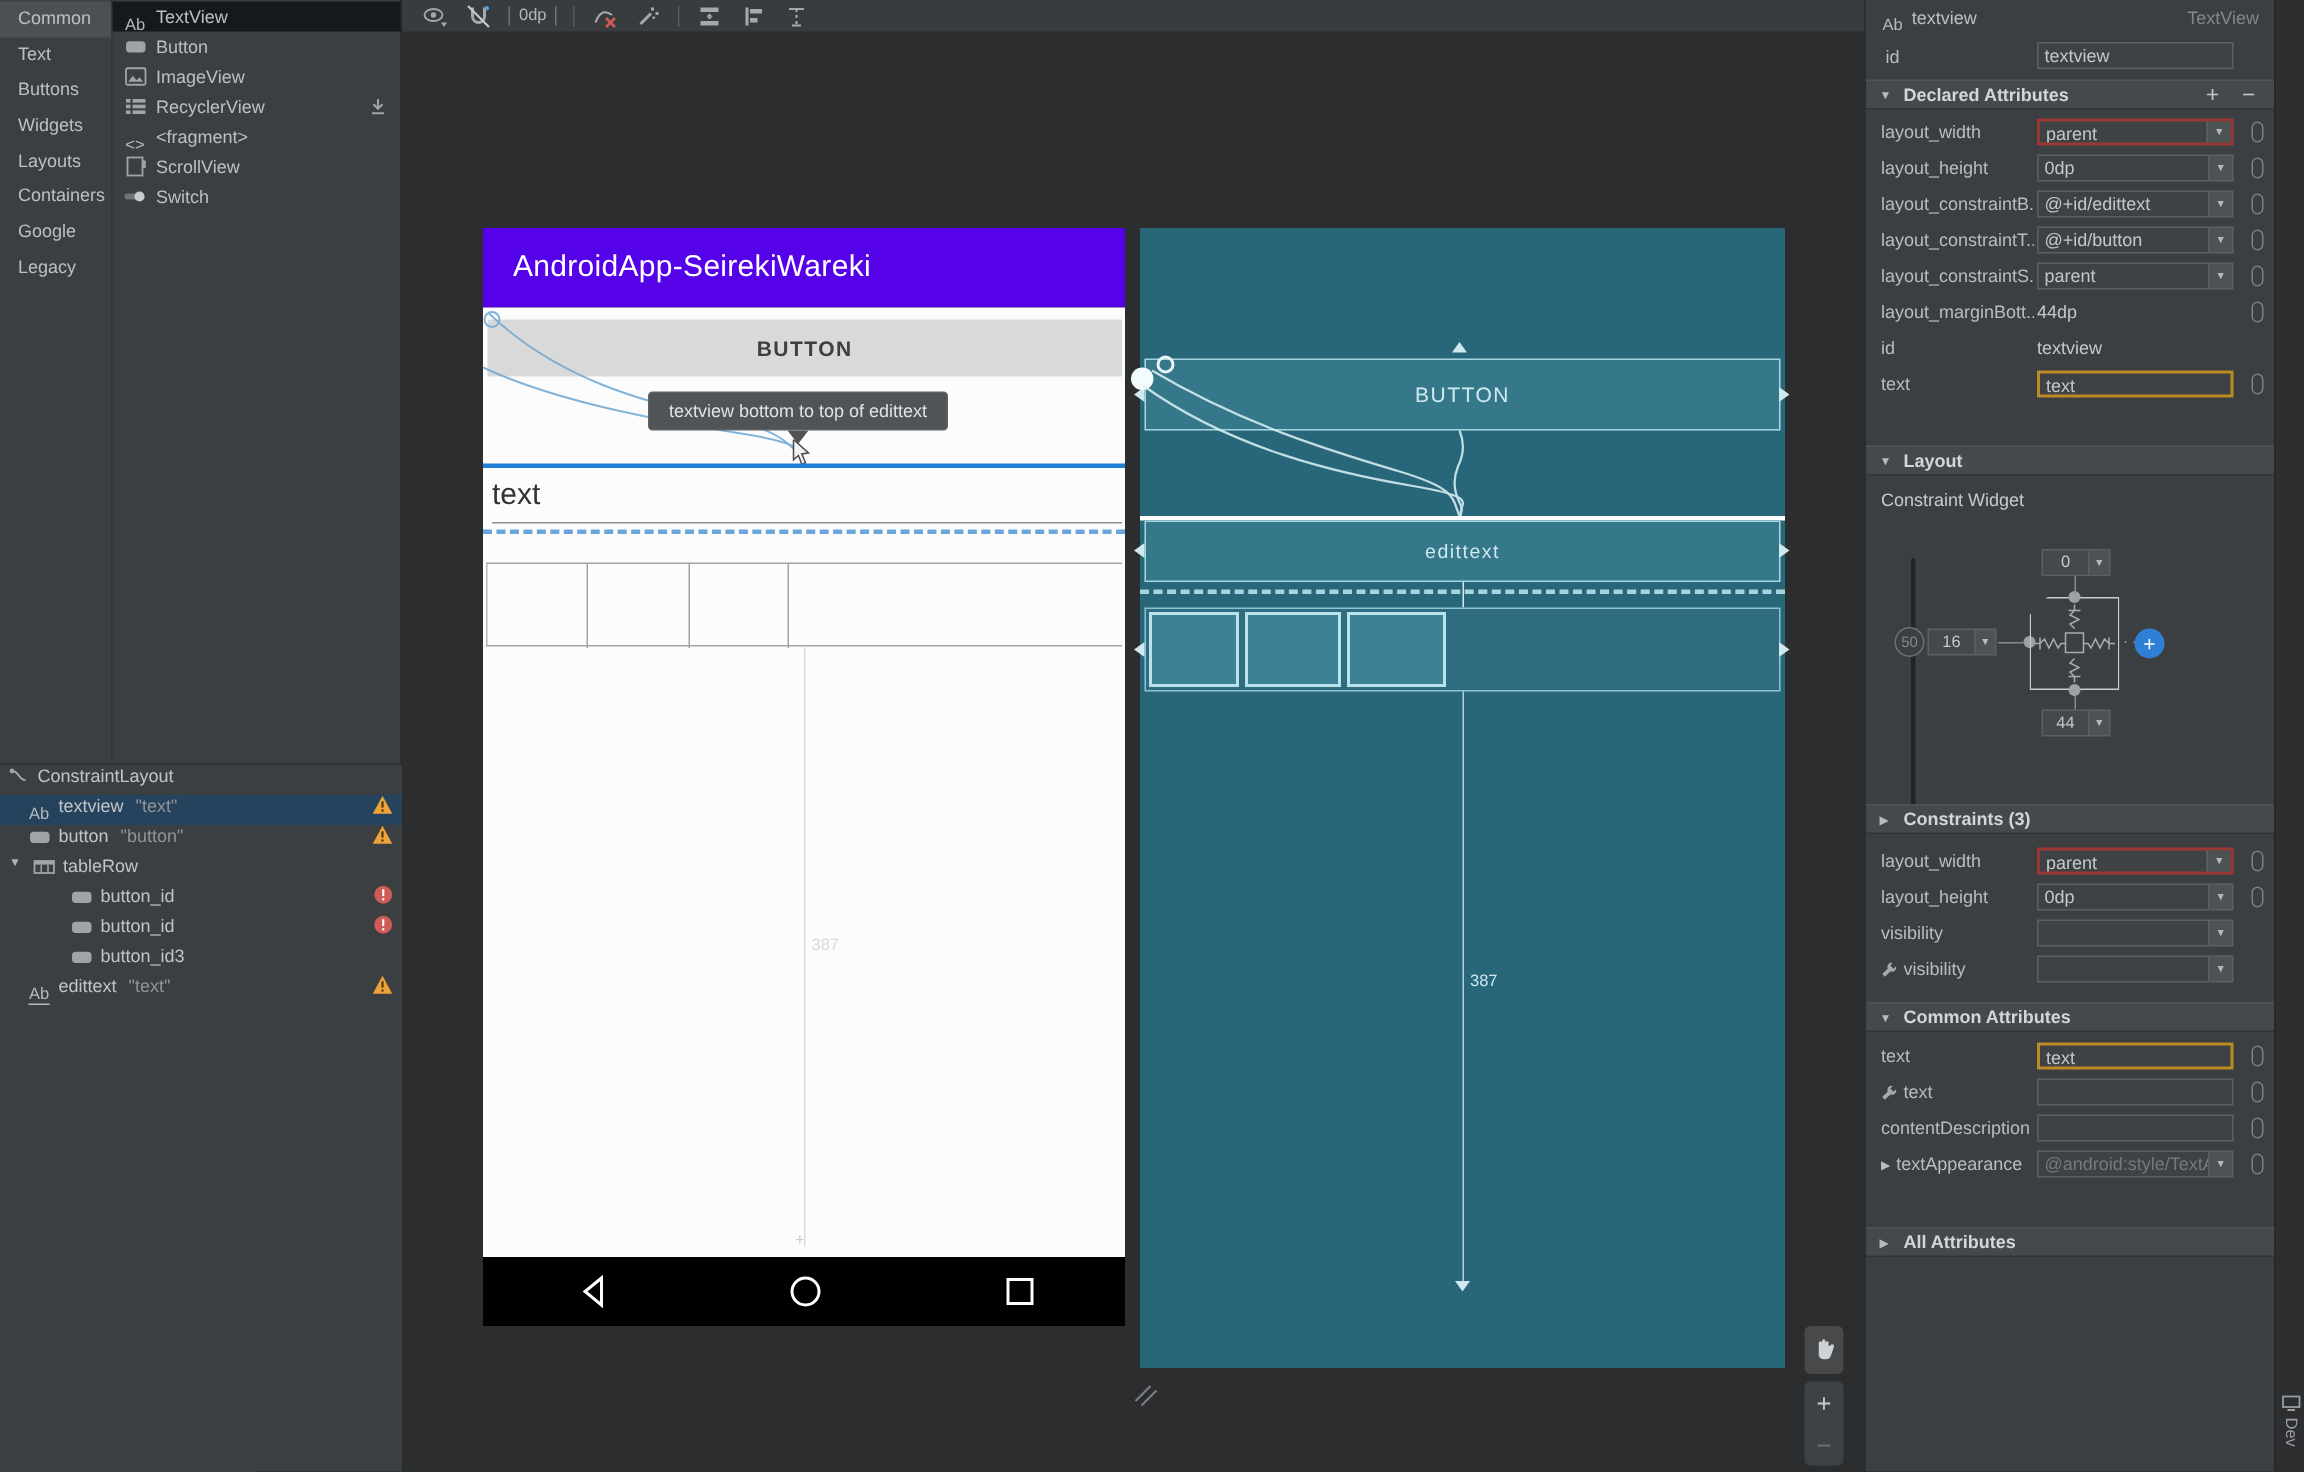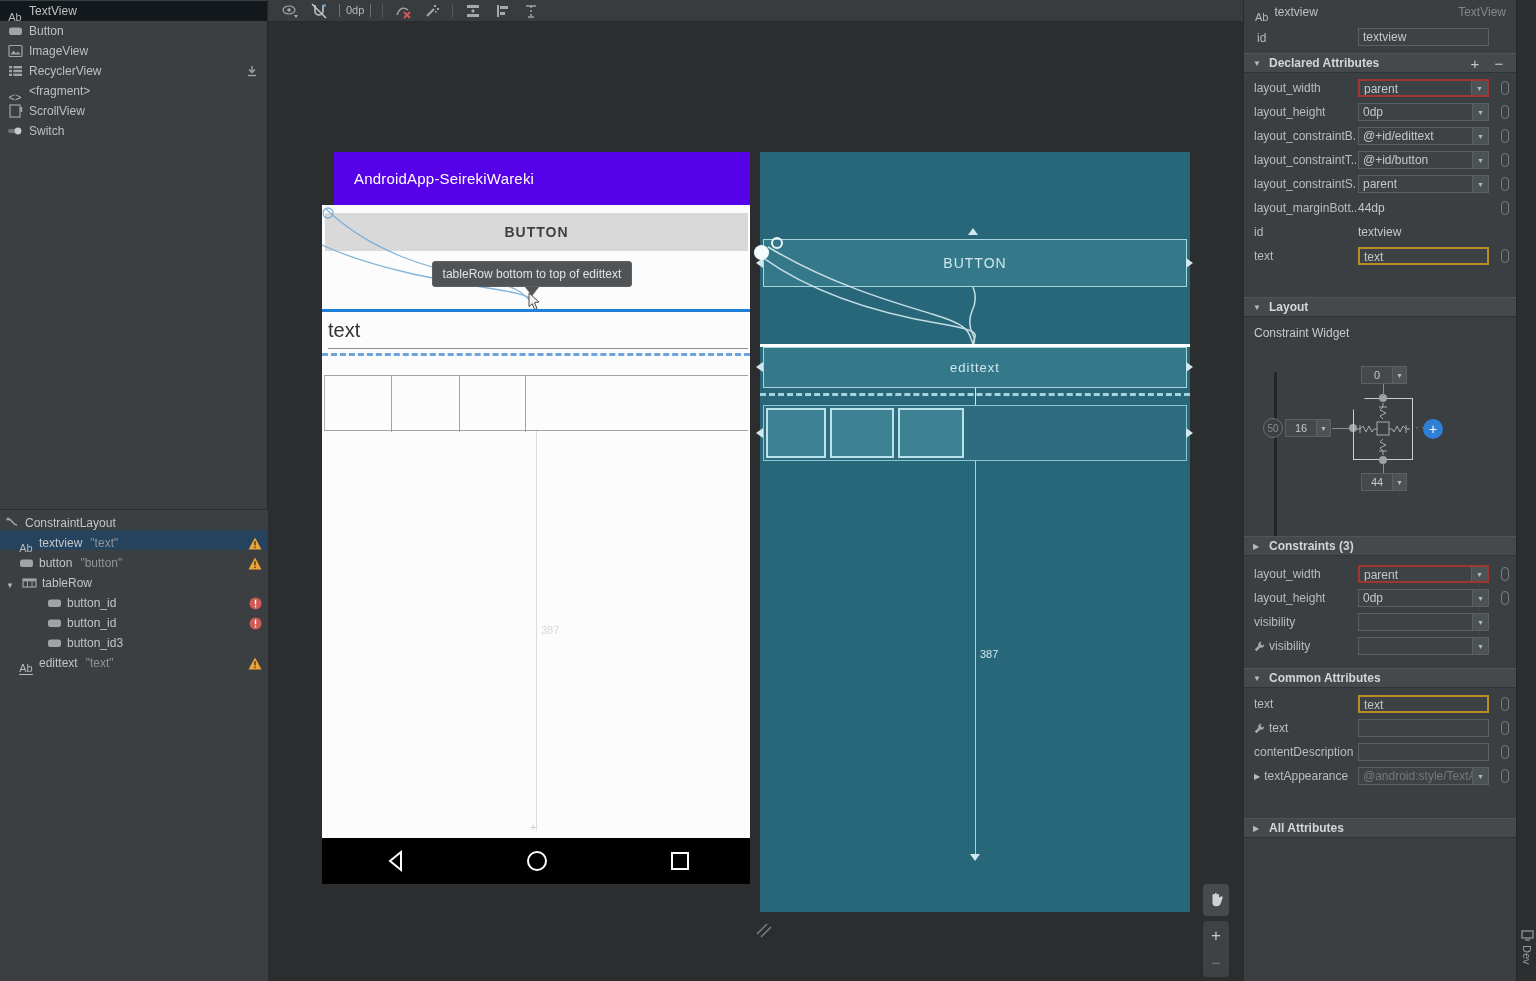"Common" div { html: none -> <div> <div>Common</div> <div>Text</div> <div>Buttons</div> <div>Widgets</div> <div>Layouts</div> <div>Containers</div> <div>Google</div> <div>Legacy</div> </div> }
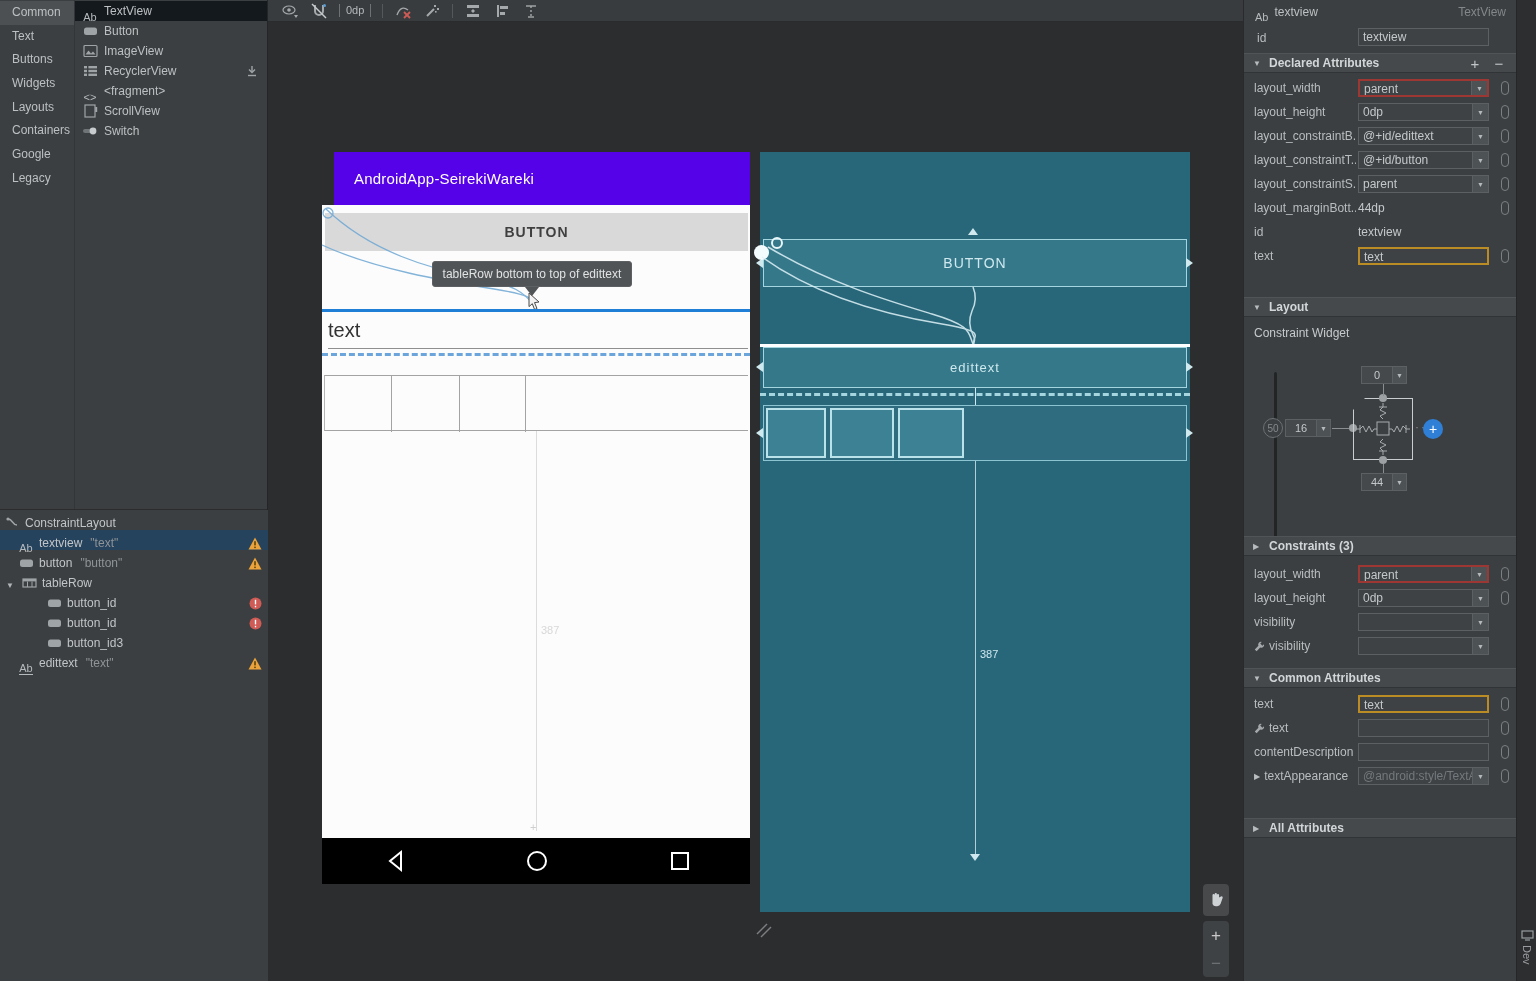"AndroidApp-SeirekiWareki" .appbar { font-size: 15px -> 20px; margin-left: 12px -> none }
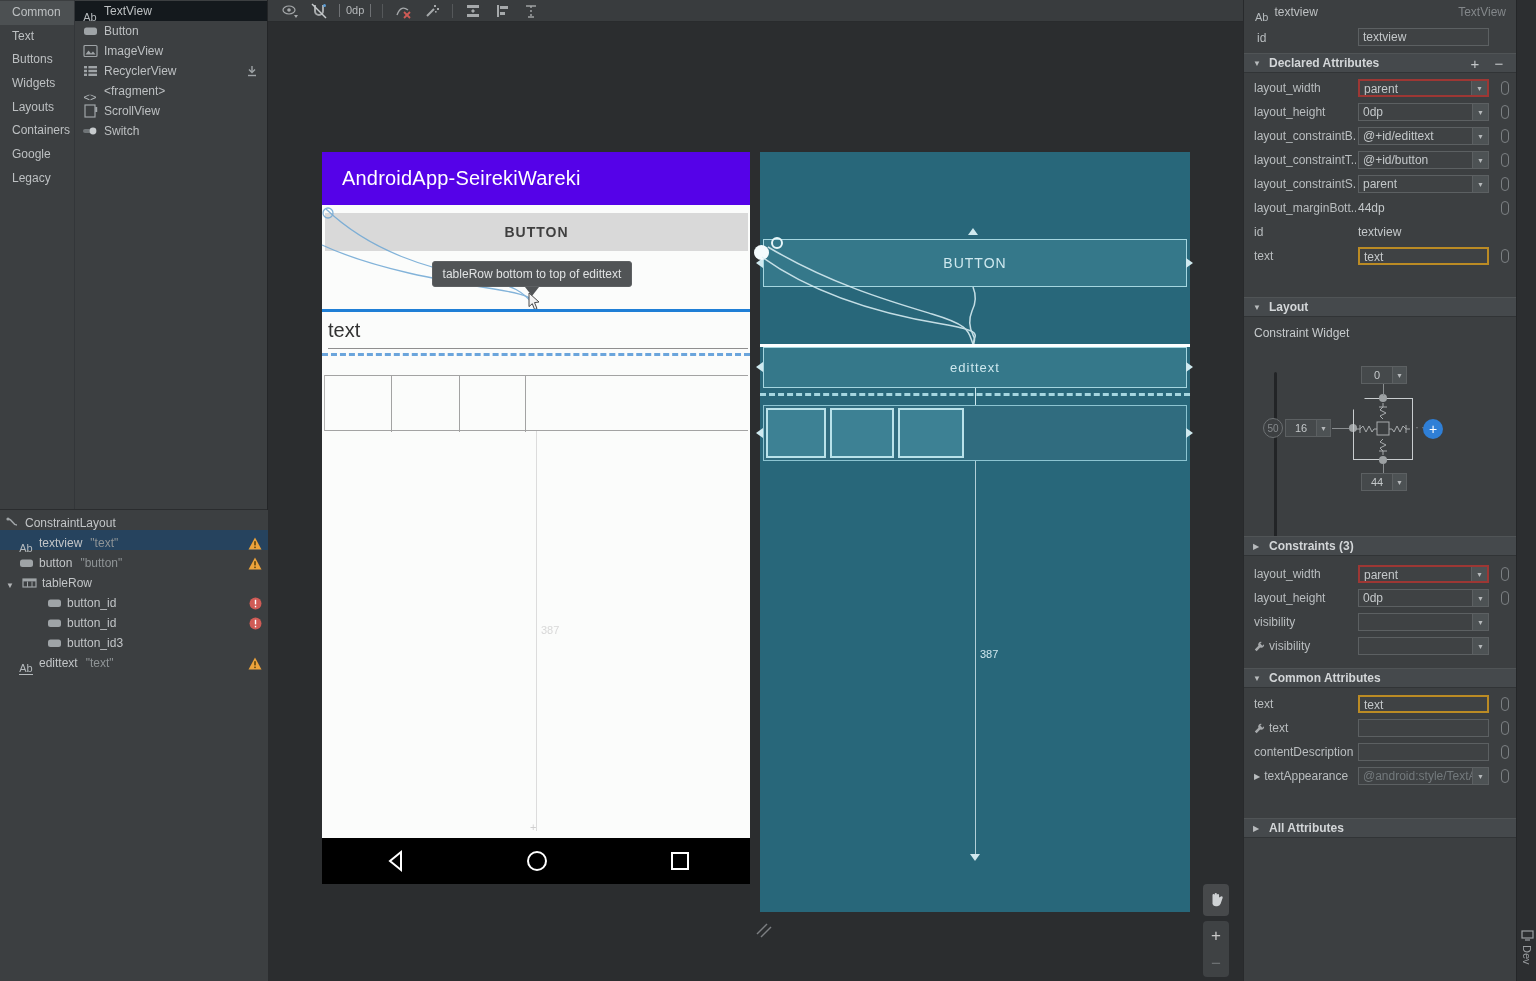"tableRow bottom to top of" span { text: tableRow -> textview }
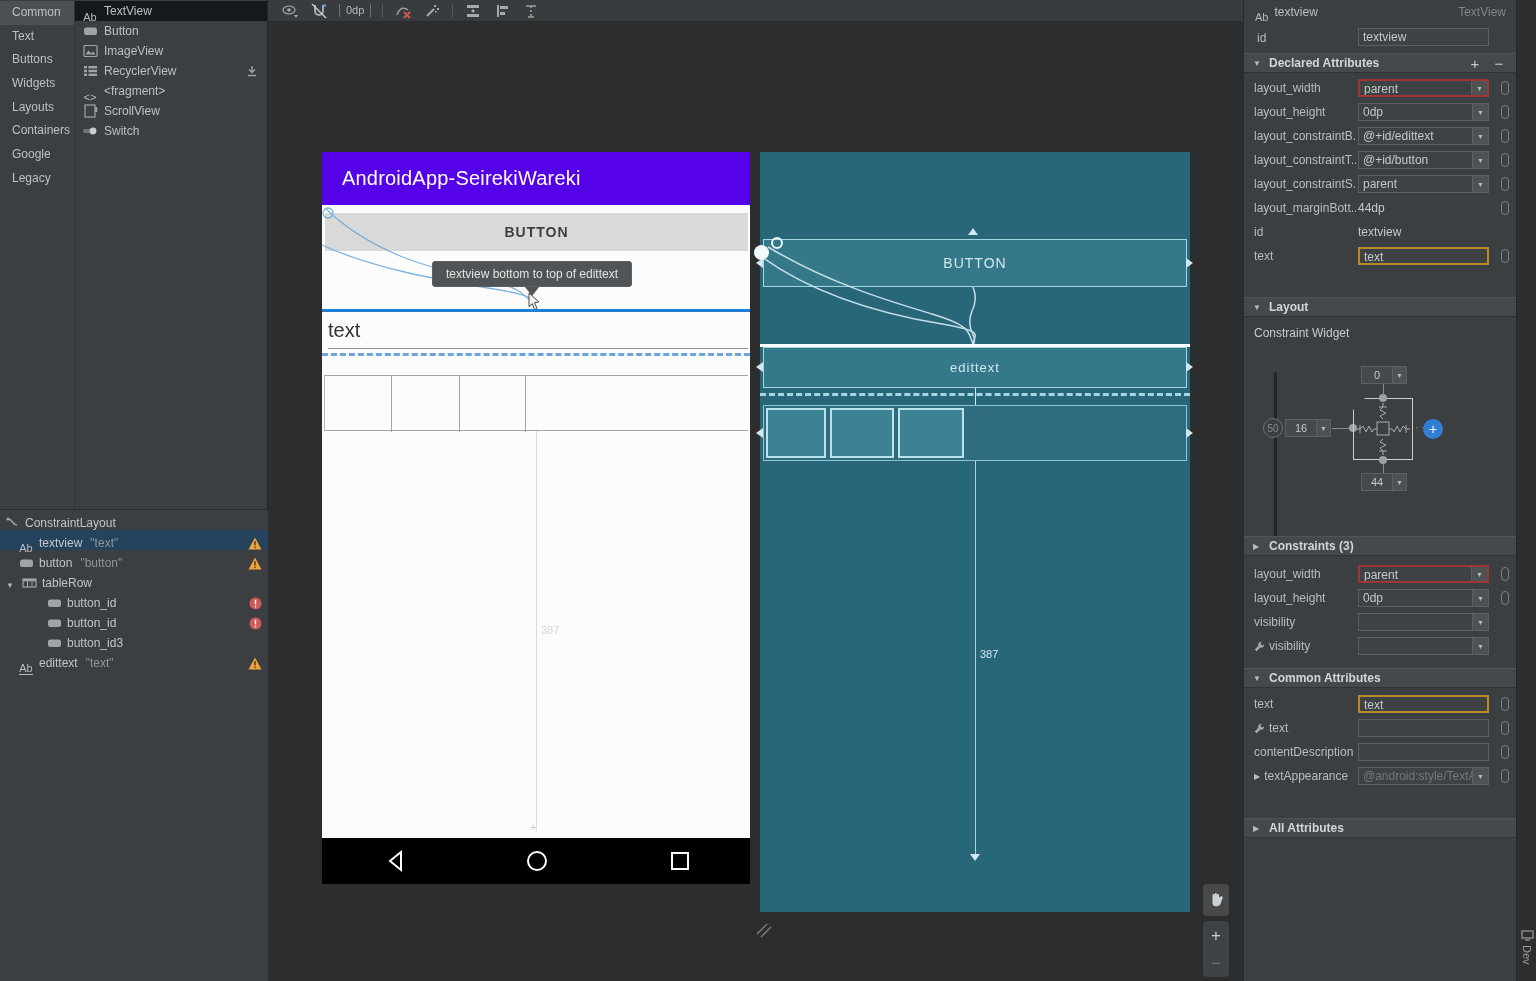"ConstraintLayout" .tree-row { align-items: flex-end -> flex-start }
